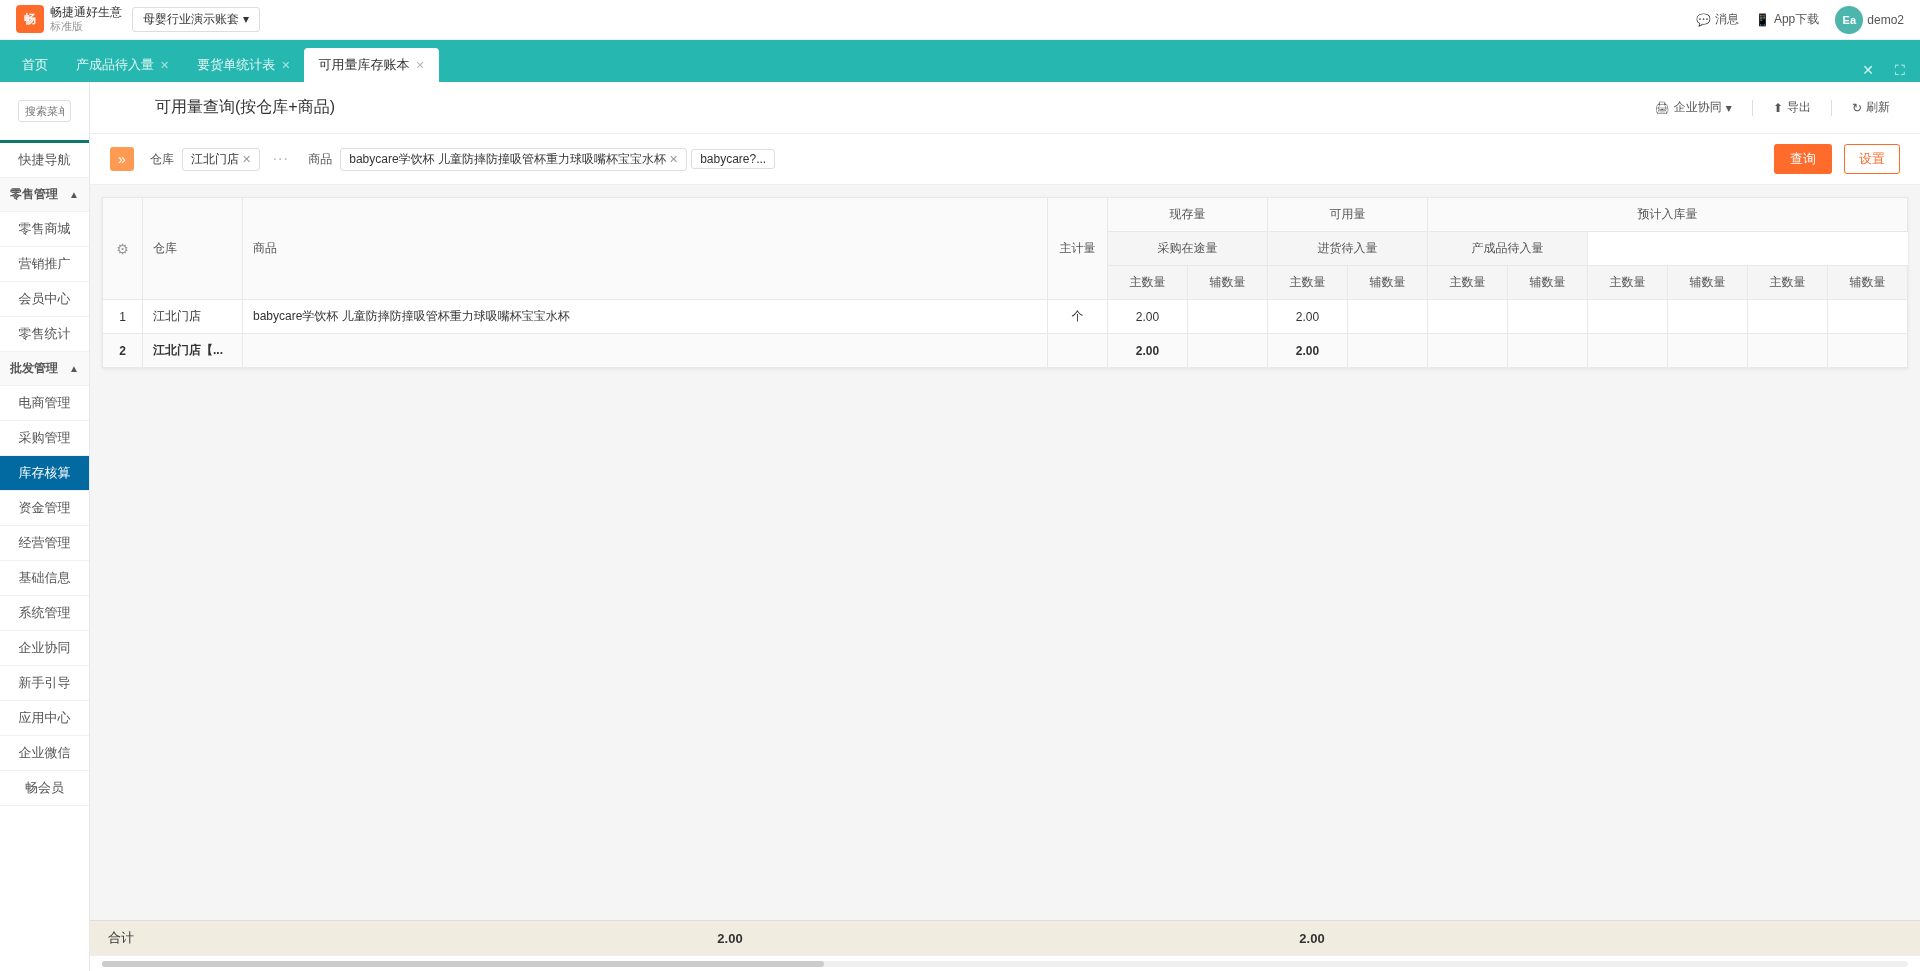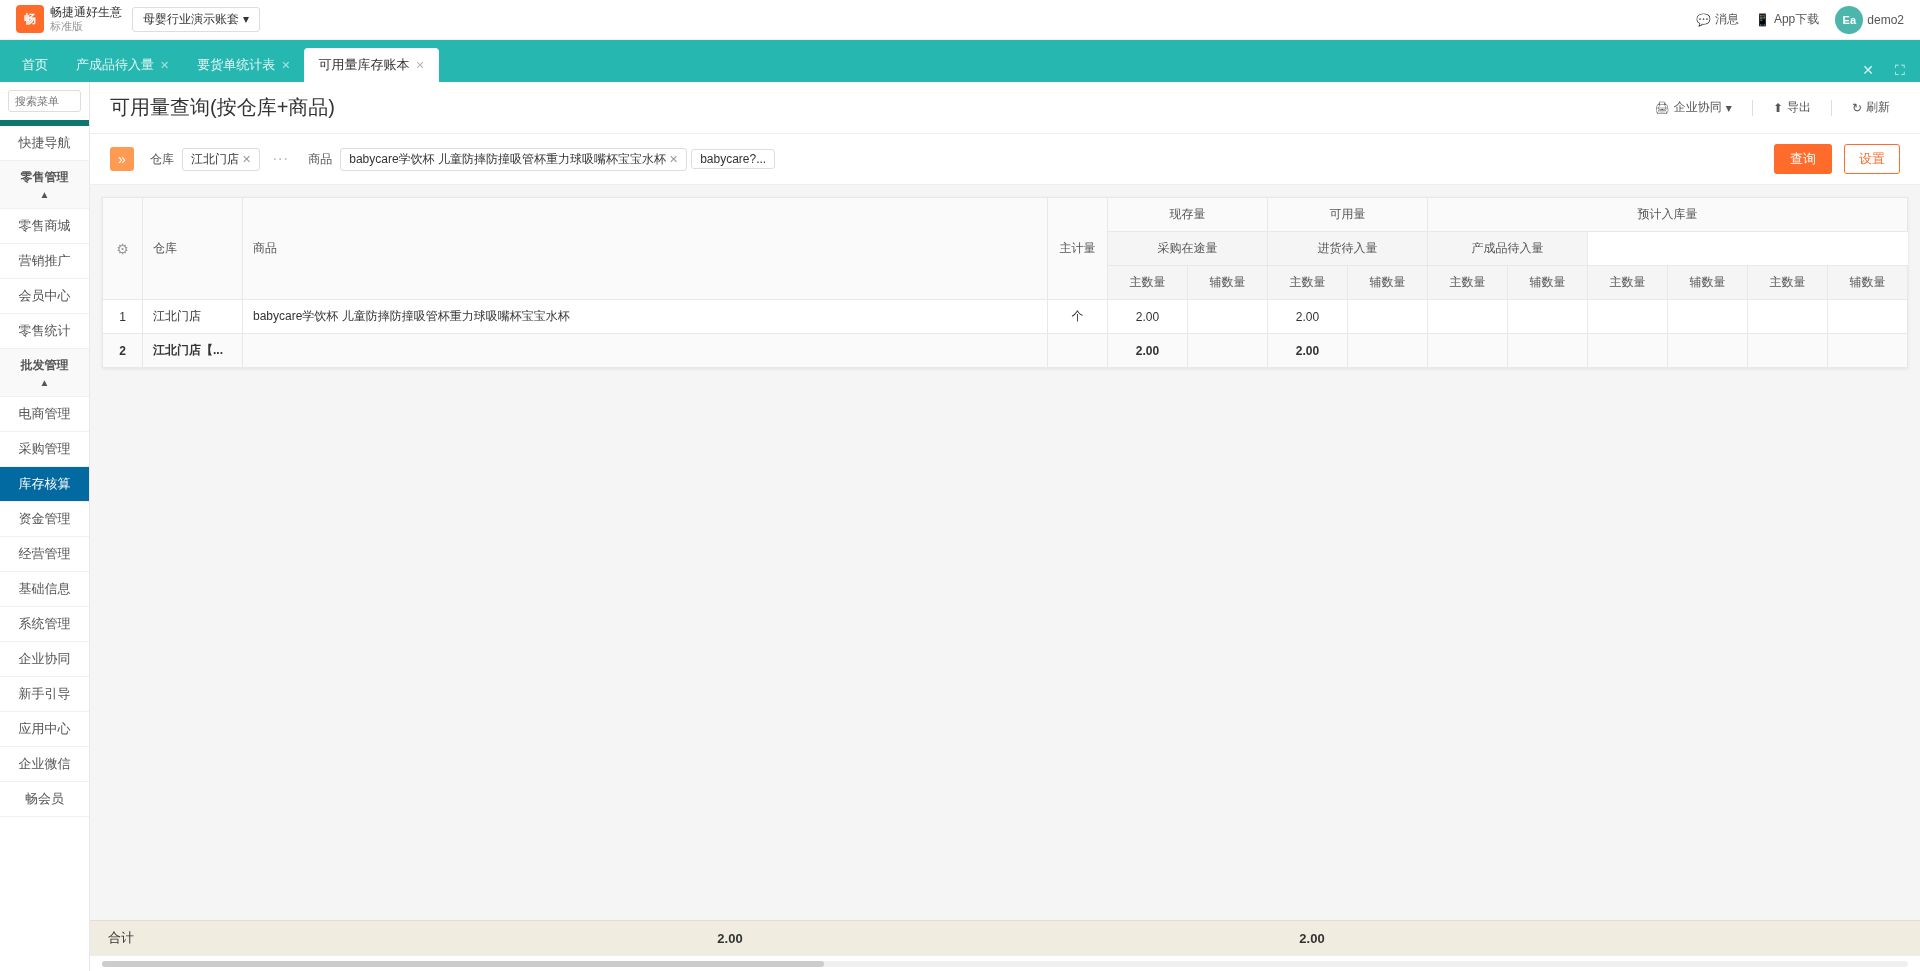"搜索菜单" .sidebar-search { border-bottom: 6px solid #0f766e -> 3px solid #0f766e; padding: 8px -> 18px }
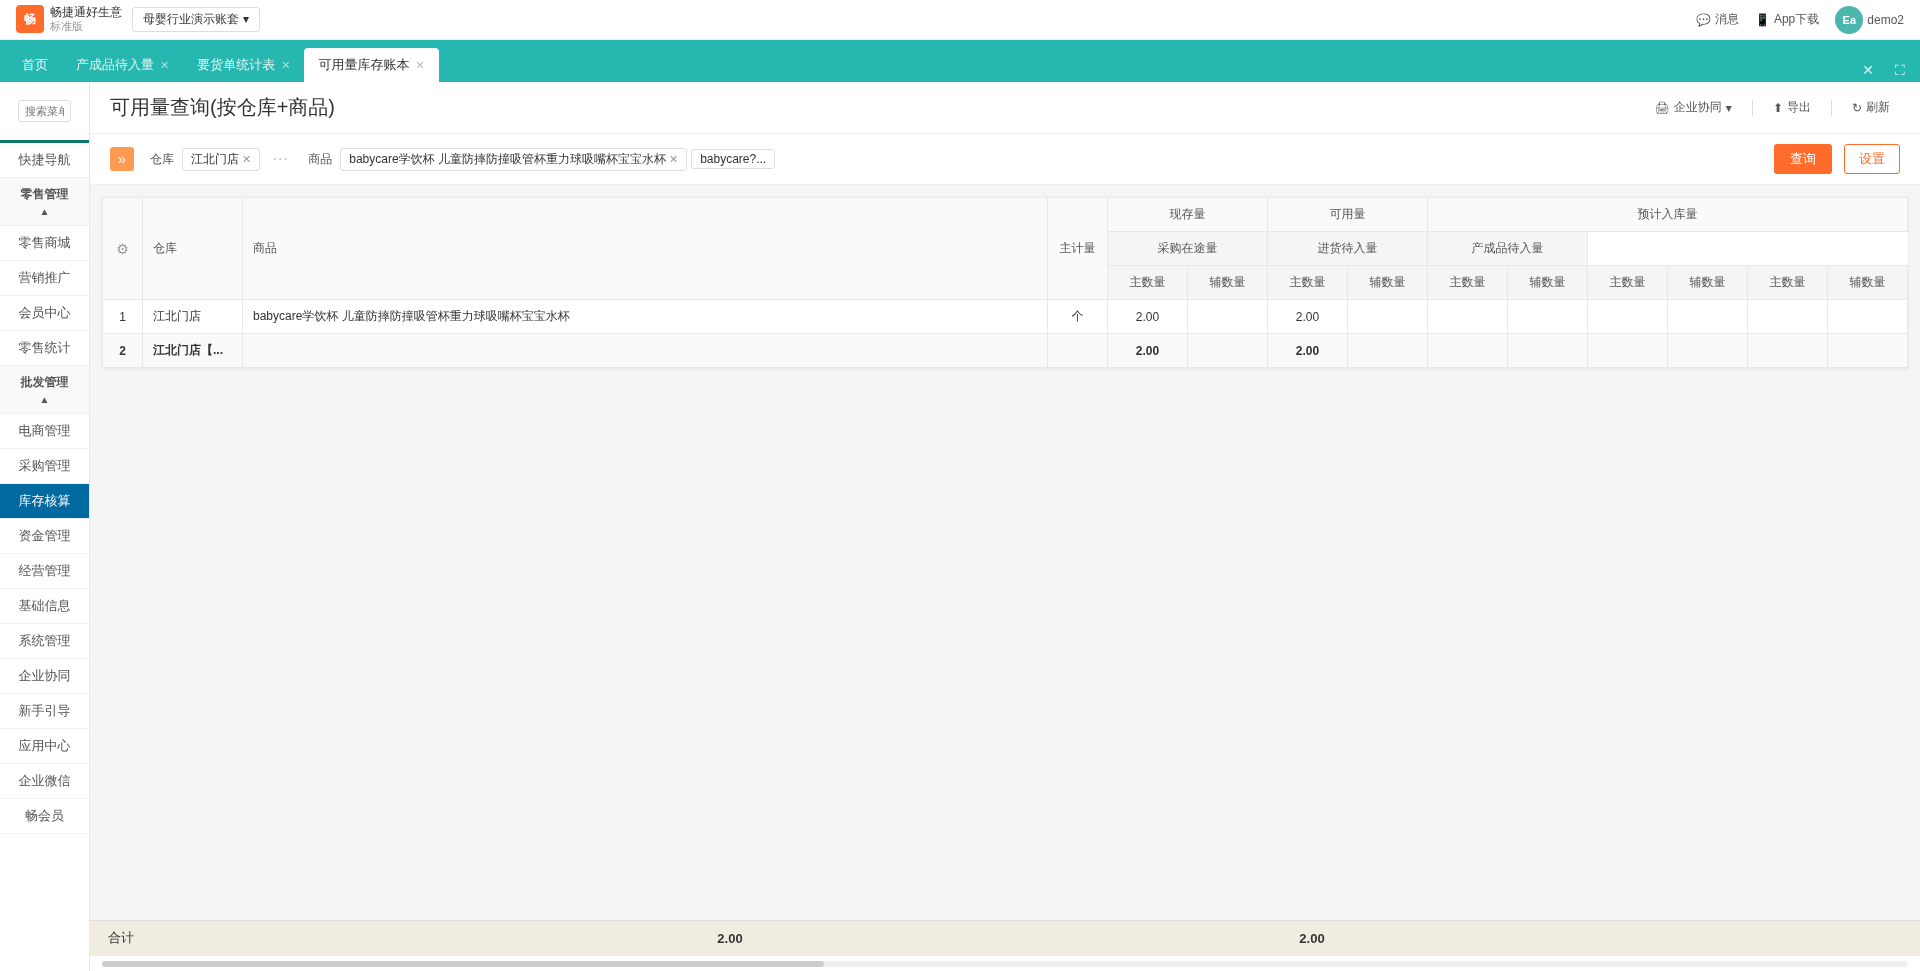"可用量查询(按仓库+商品)" .page-title { font-size: 20px -> 16px; margin-left: none -> 45px }
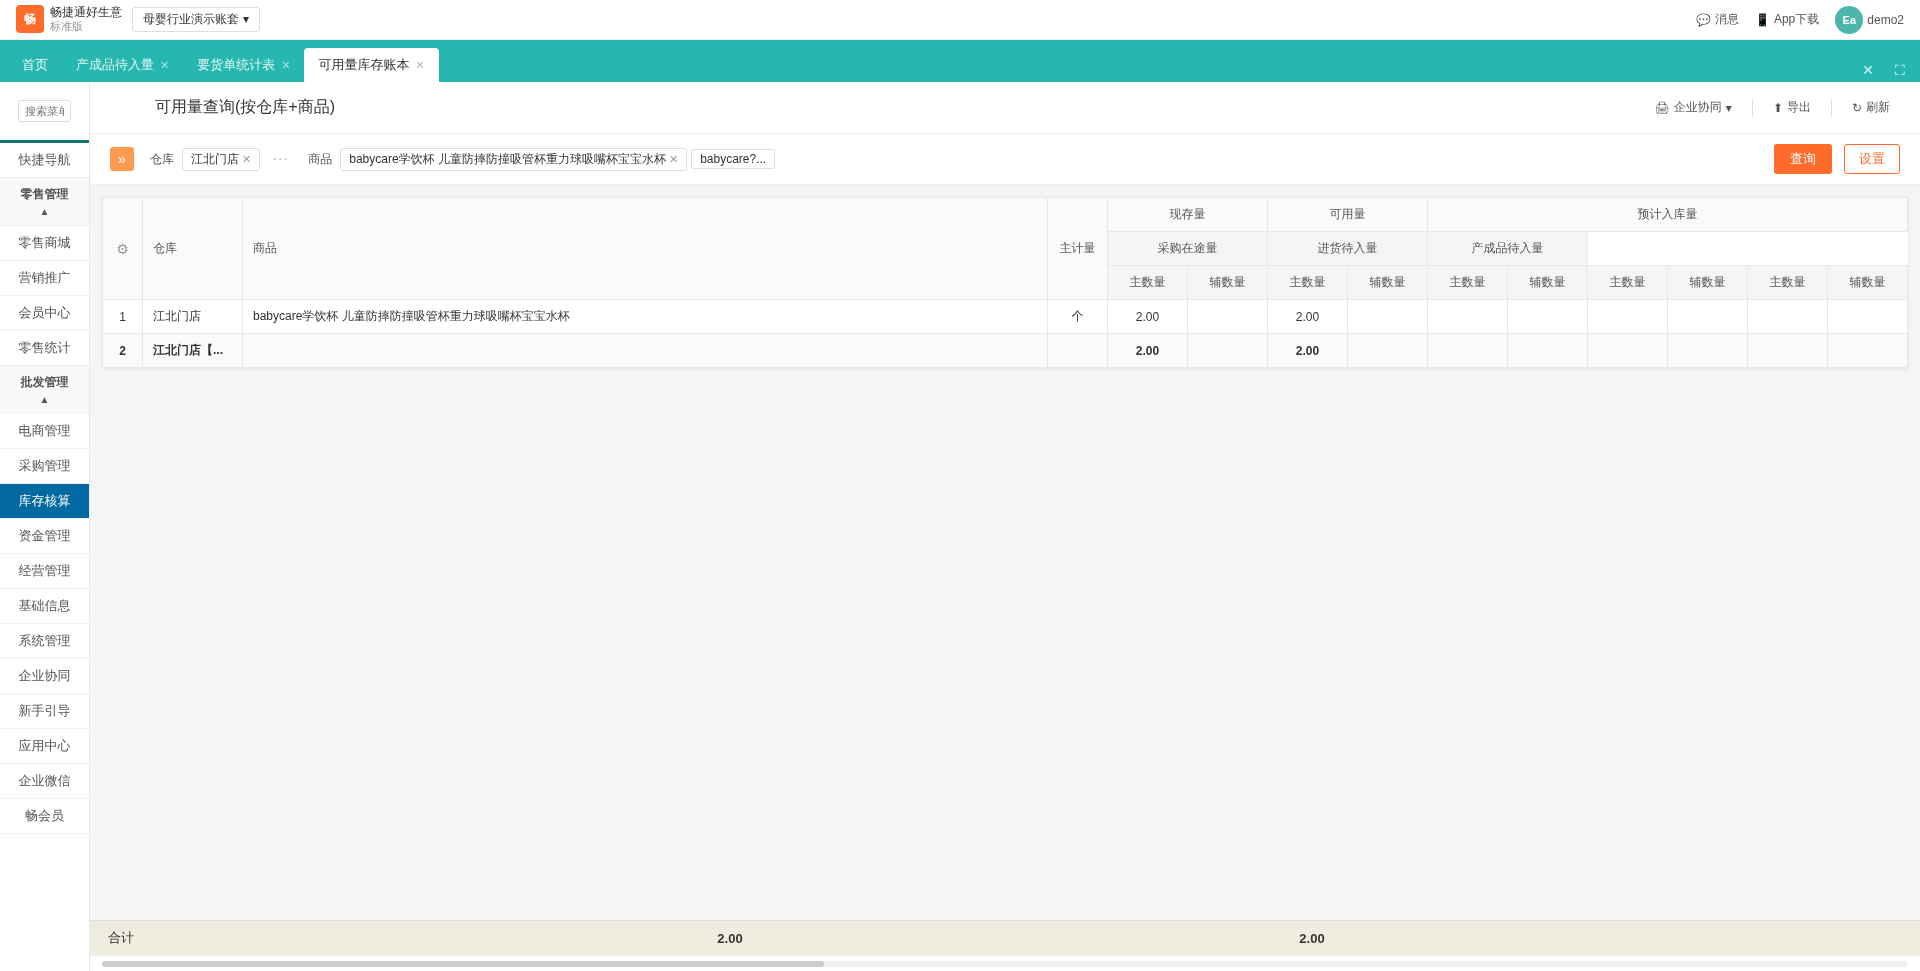"零售管理" .sidebar-item.section-header { flex-direction: column -> row; justify-content: flex-end -> space-between }
